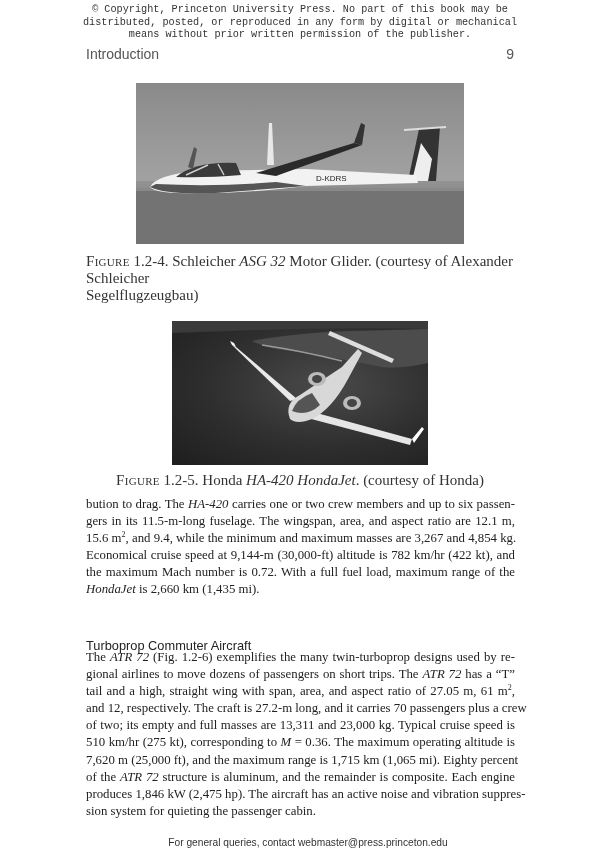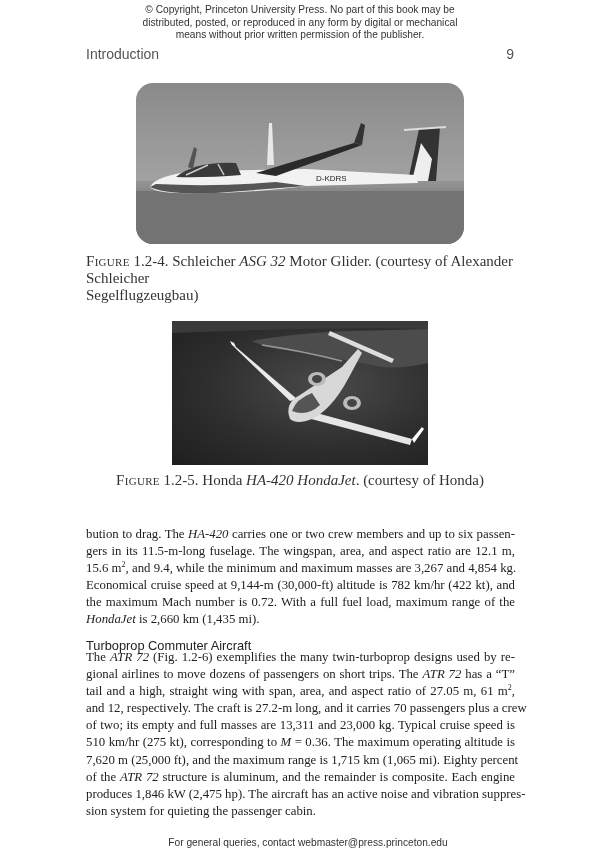"© Copyright, Princeton University Press." .copyright { font-family: Liberation Sans, sans-serif -> Liberation Mono, monospace }
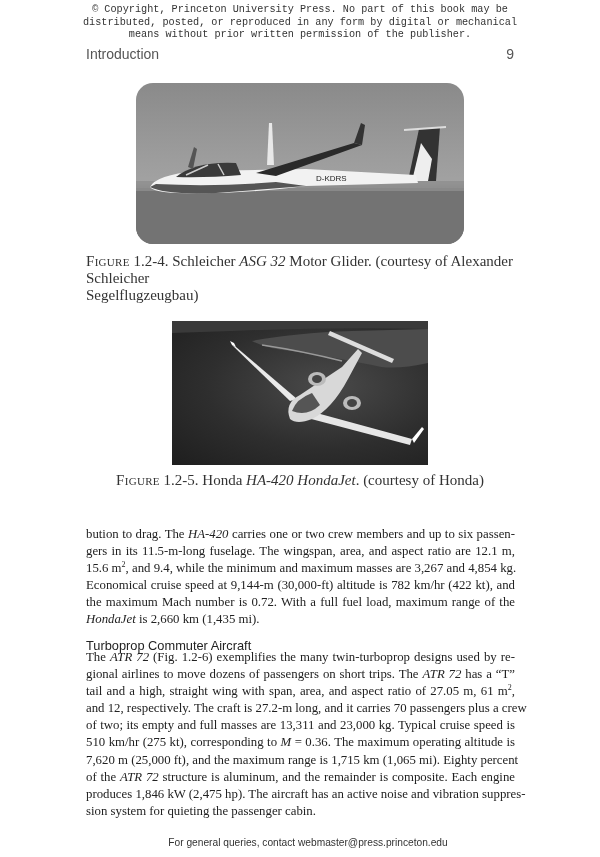"D-KDRS" .fig1 { border-radius: 17px -> none }
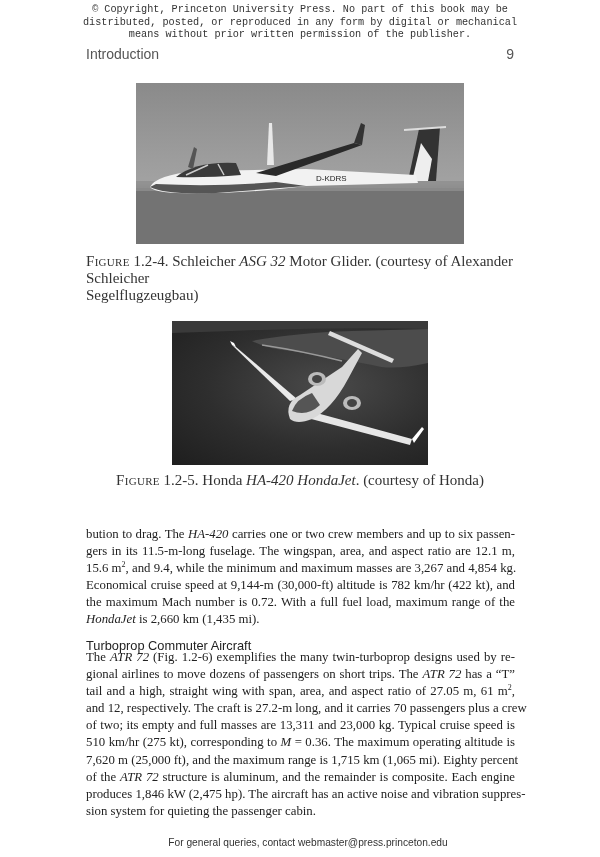"bution to drag. The HA-420" .p1 { top: 526px -> 496px }
